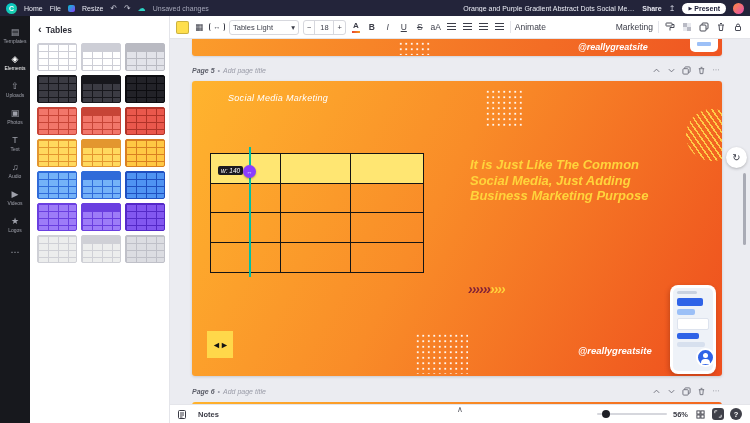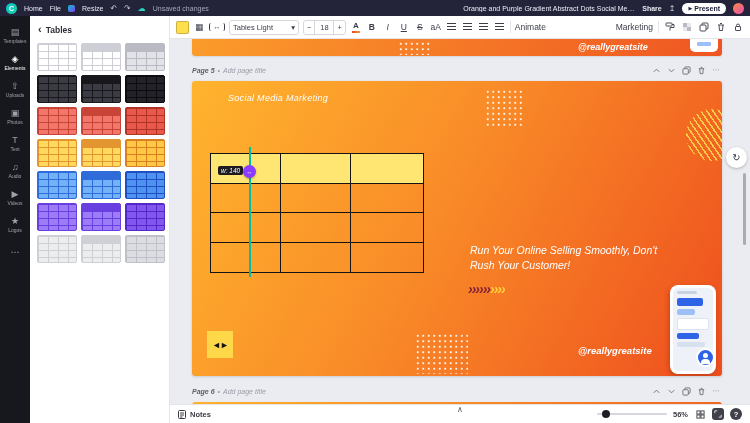"It is Just Like The" div.heading { html: none -> <div>It is Just Like The Common Social Media, Just Adding Business Marketing Purpose</div> }
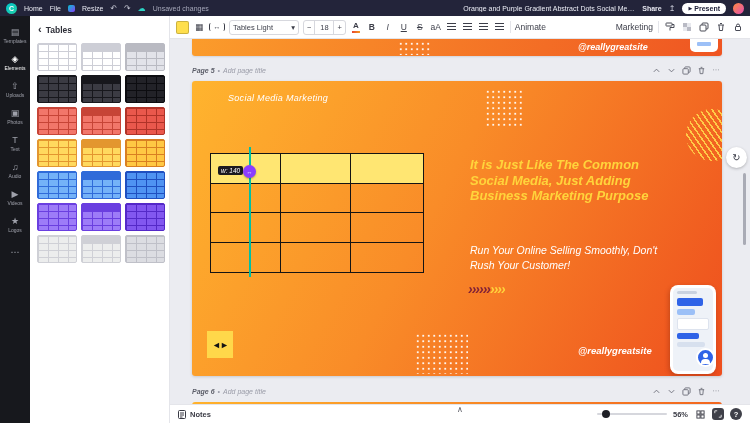"Run Your Online Selling Smoothly," div.bodytext { html: <div>Run Your Online Selling Smoothly, Don't Rush Your Customer!</div> -> none }
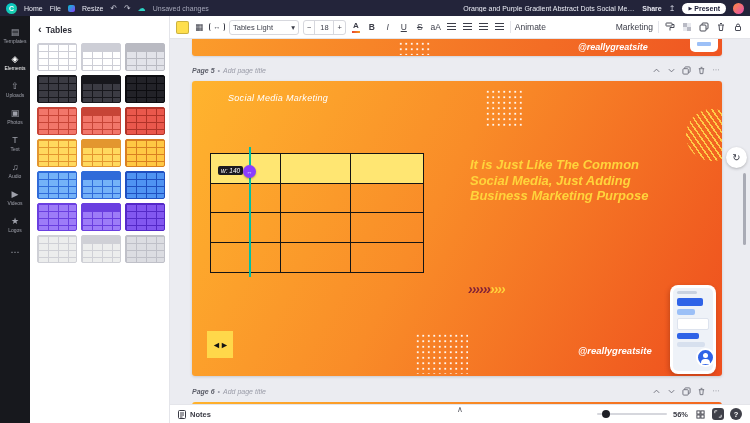"Notes" .notes { gap: 4px -> 12px }
